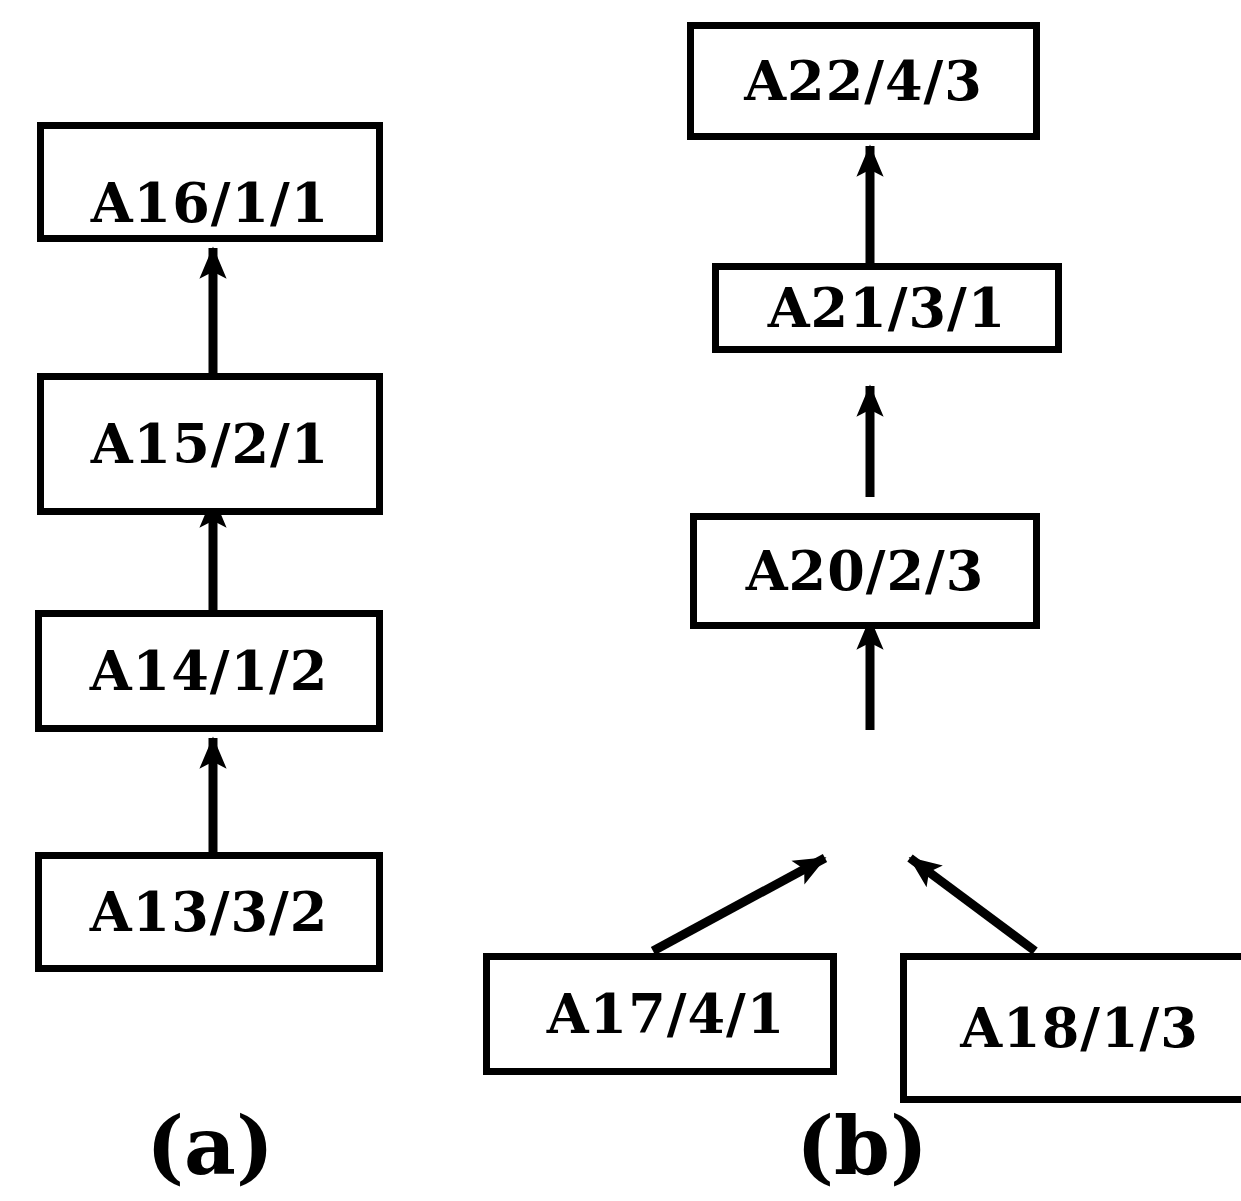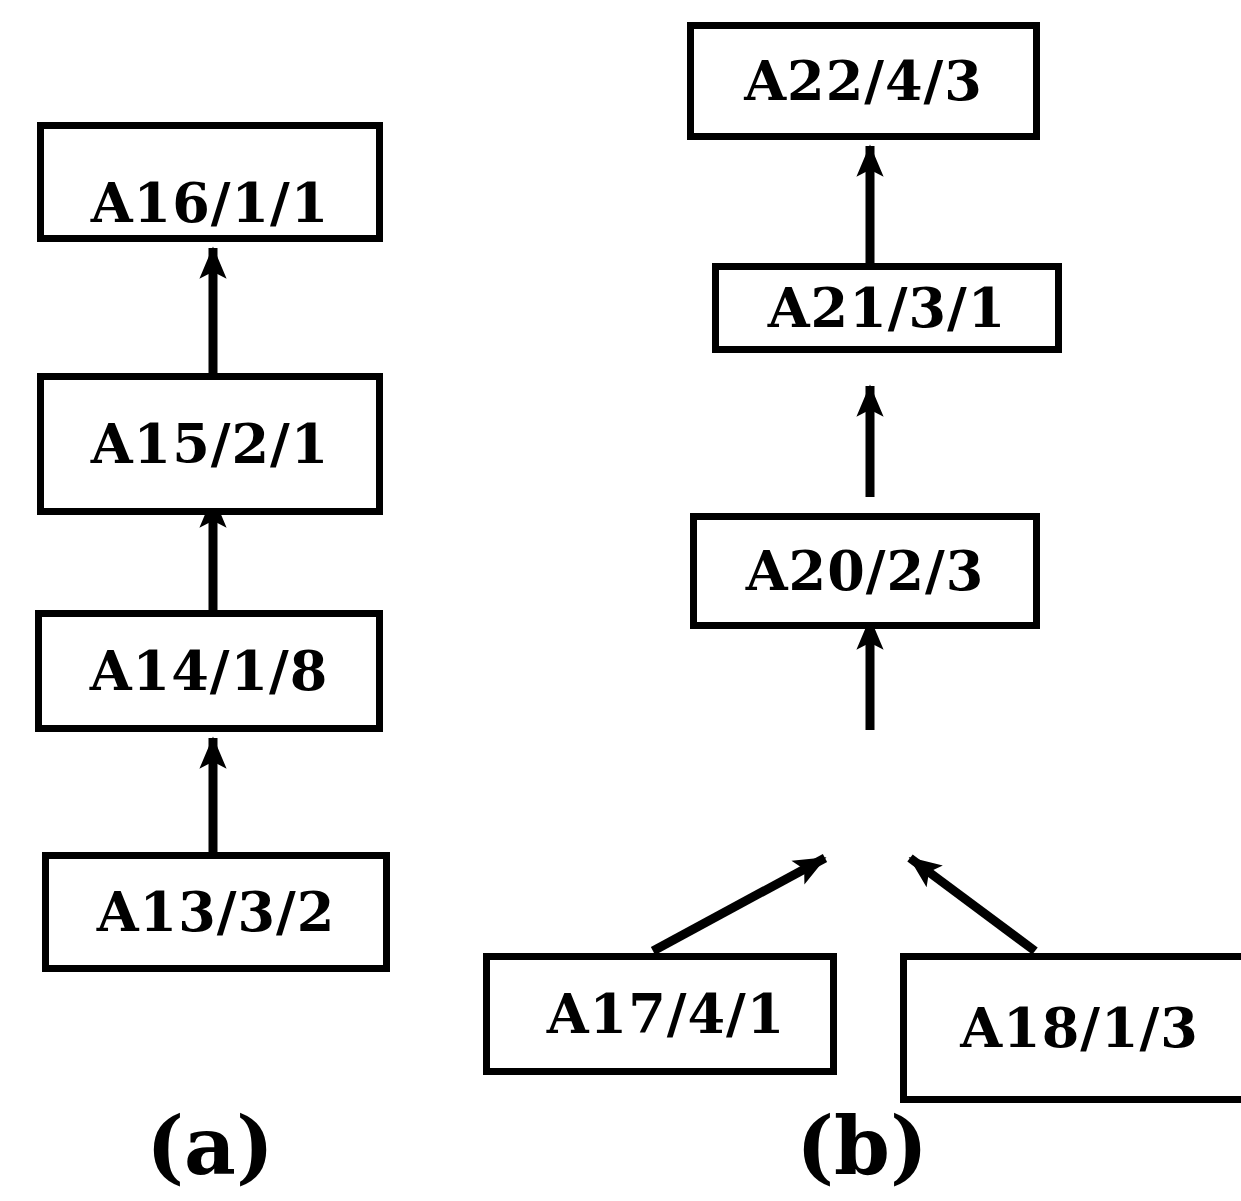"A14/1/8" span.node-label { text: A14/1/8 -> A14/1/2 }
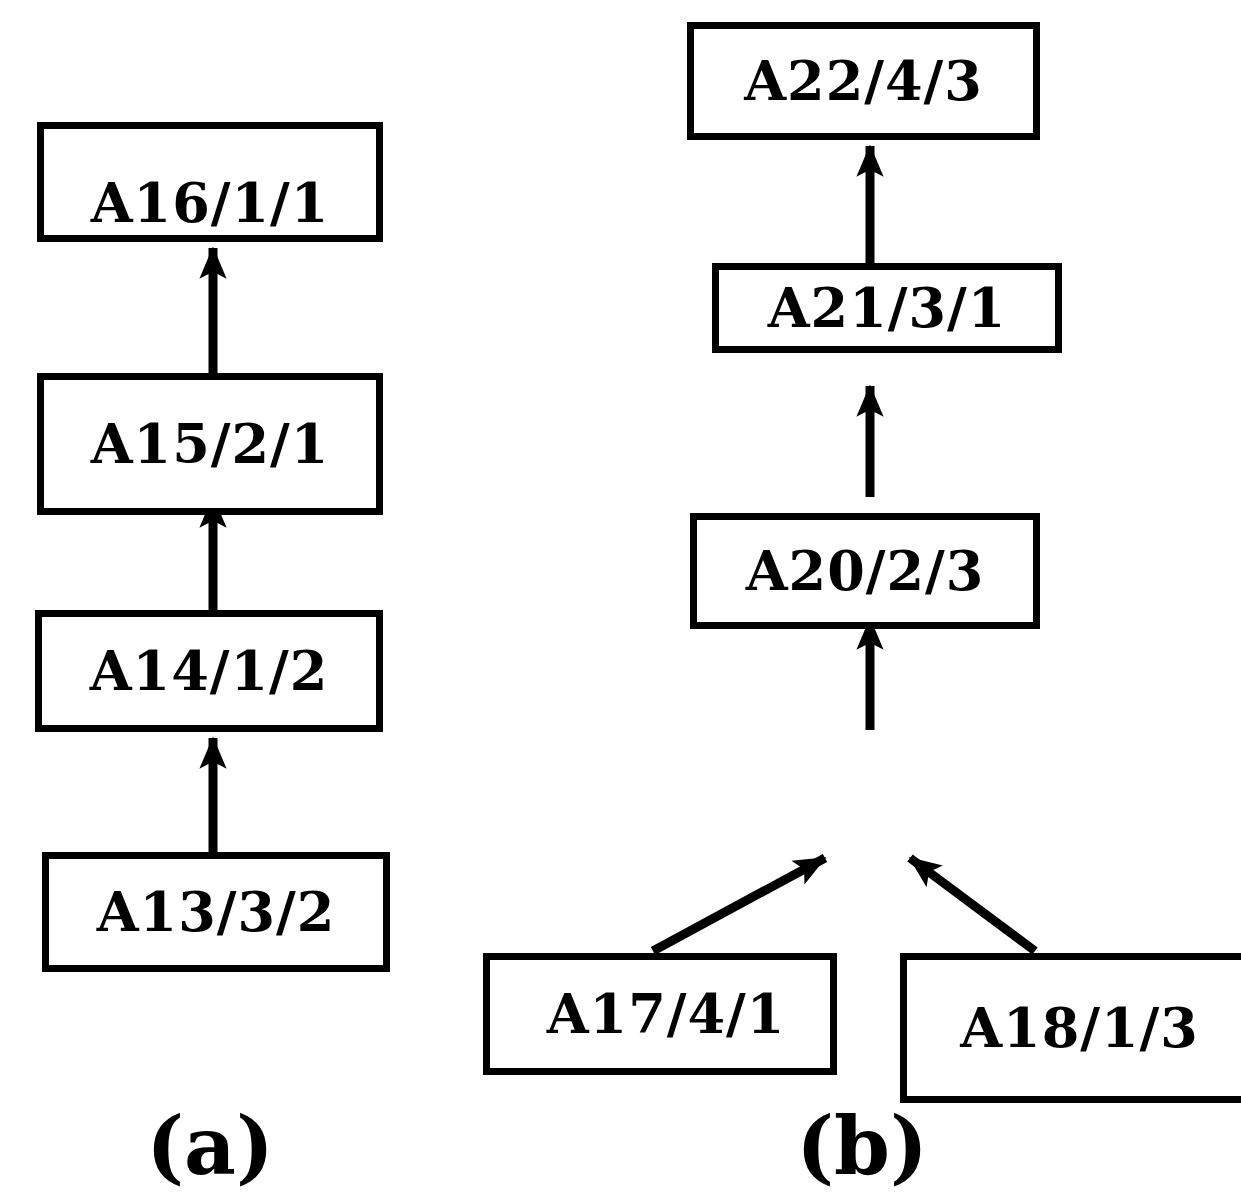"A13/3/2" div.node { margin-left: 7px -> none }
